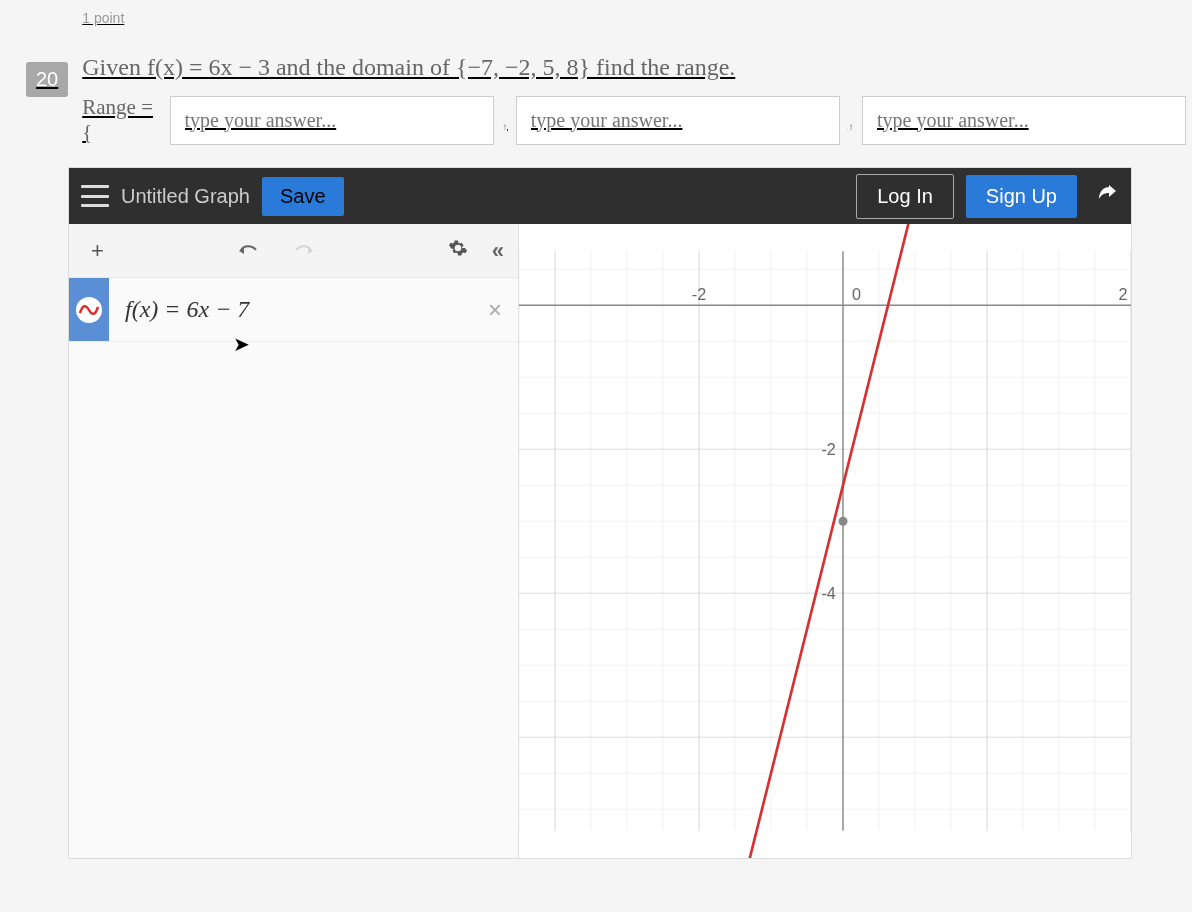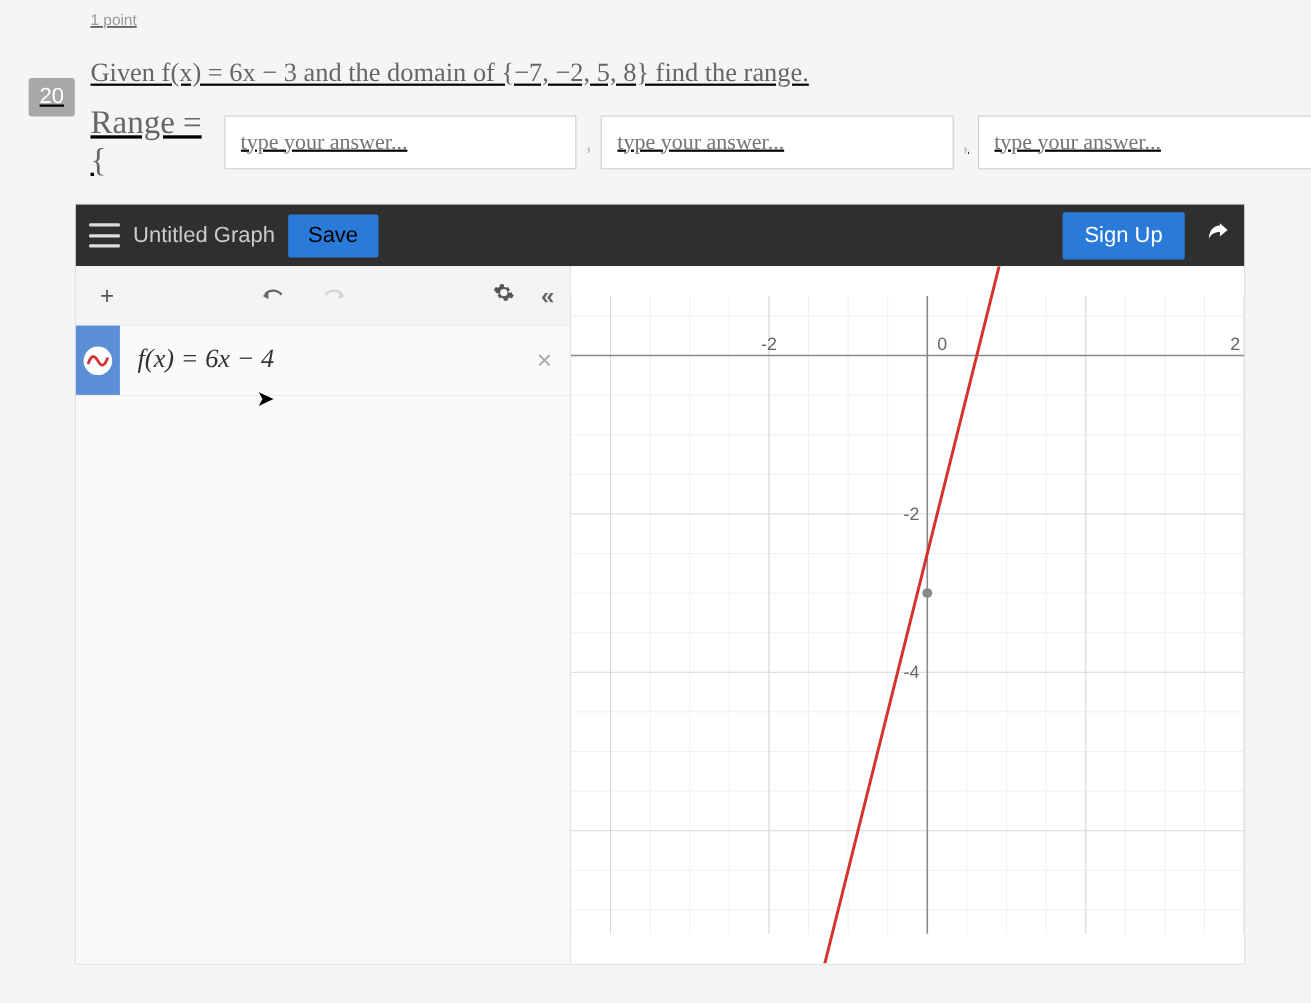"Range = {" .range-label { font-size: 30px -> 21px }
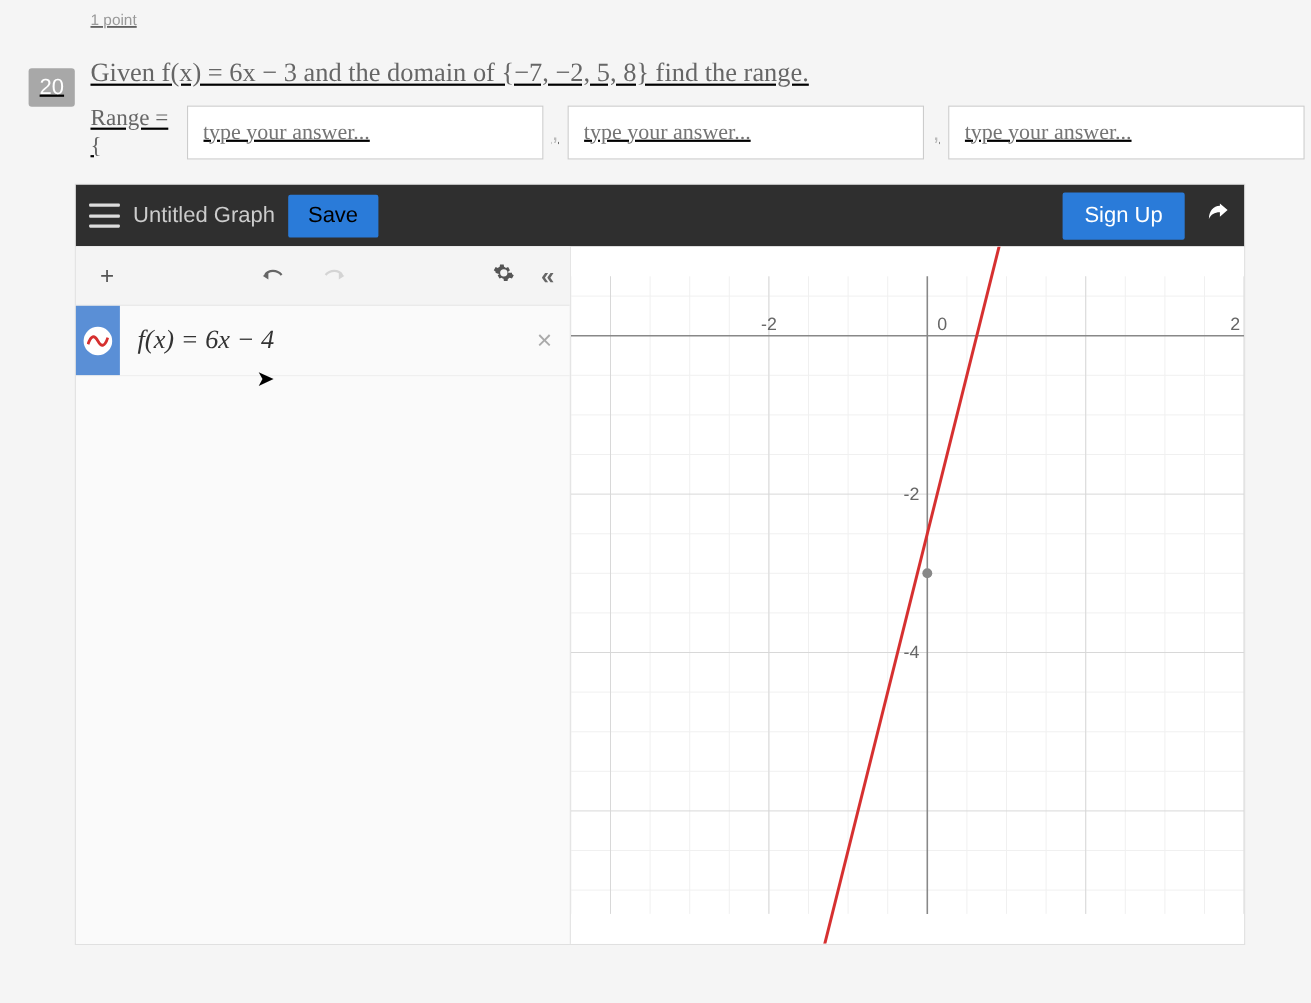"Log In" button.btn { html: none -> <button>Log In</button> }
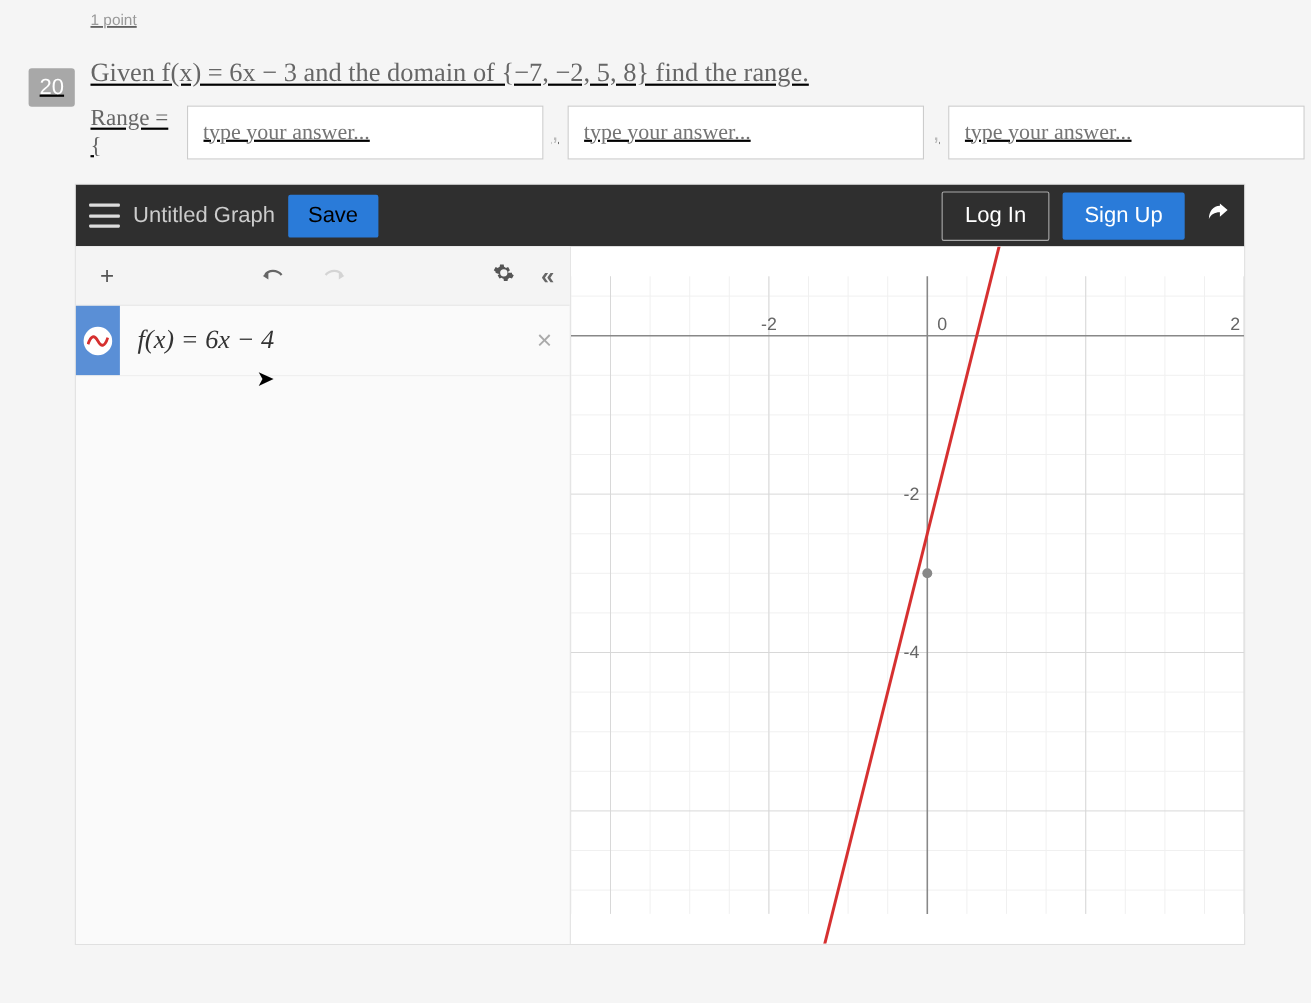"f(x) = 6x − 4" div.expr-formula { text: 4 -> 7 }
